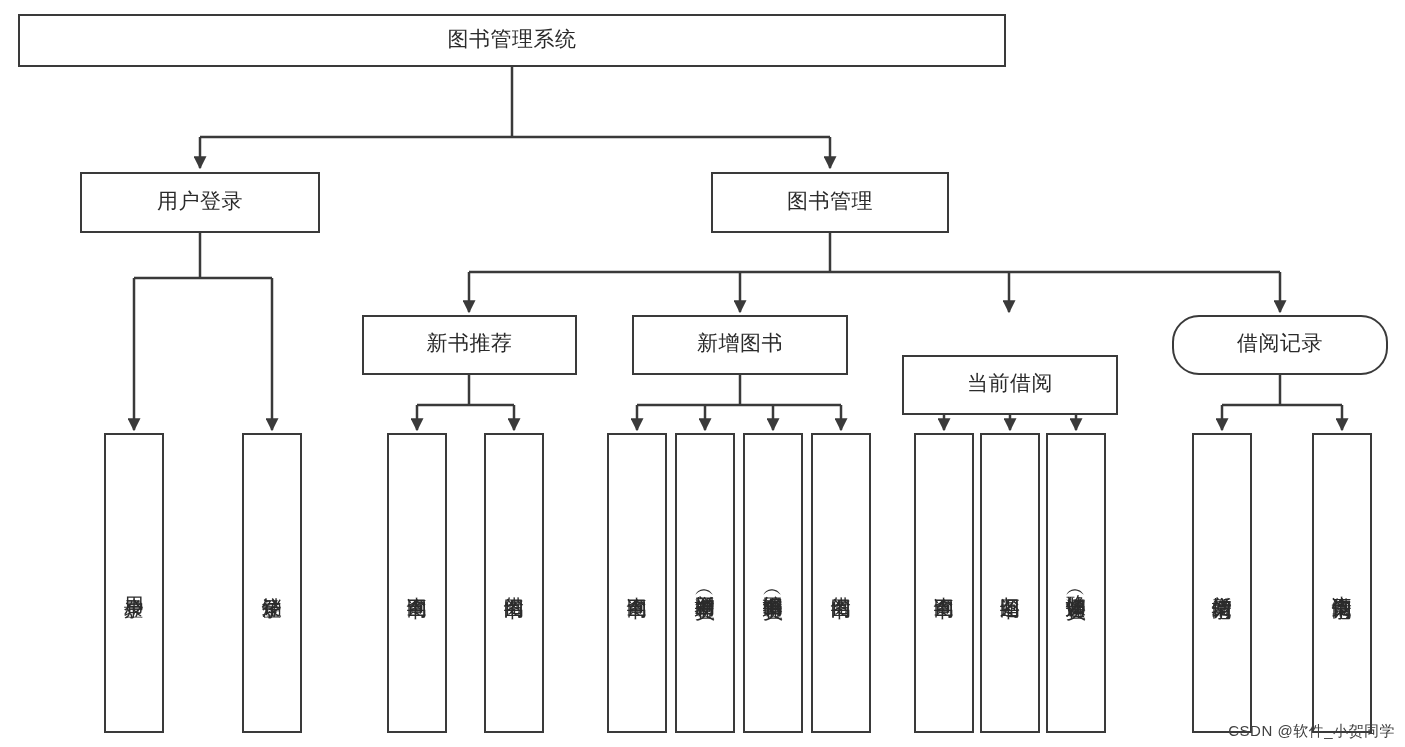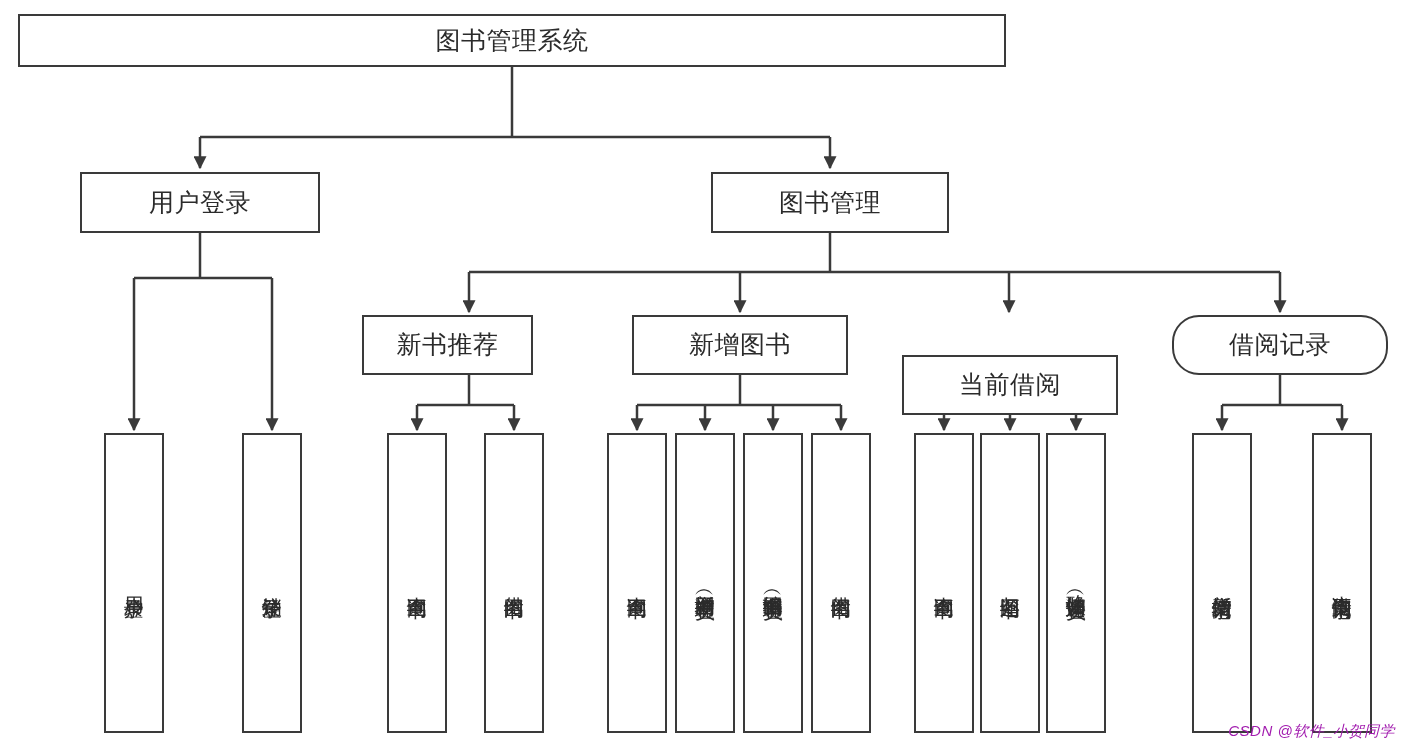"图书管理系统" .node.horizontal .node-label { font-family: none -> Liberation Mono, monospace; font-size: 25px -> 21px }
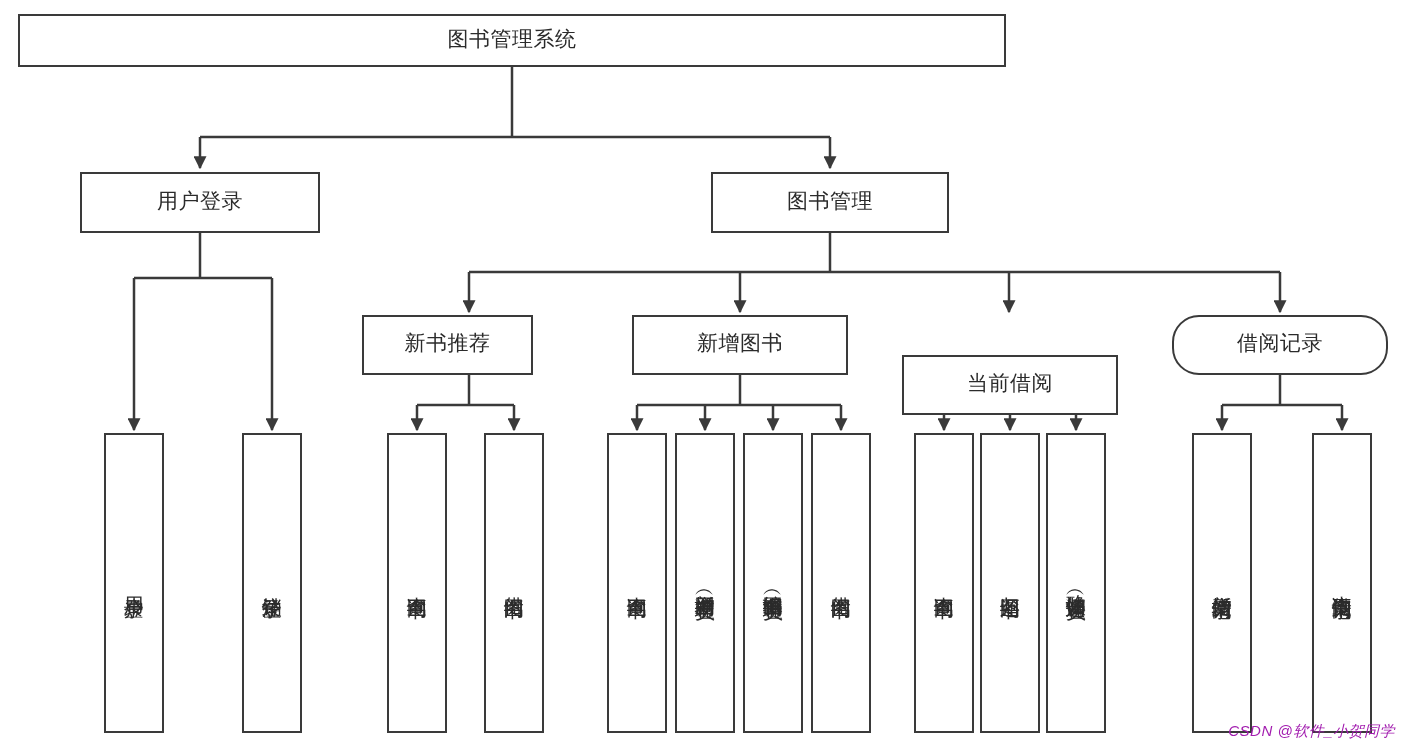"新书推荐" div.node { width: 171px -> 215px }
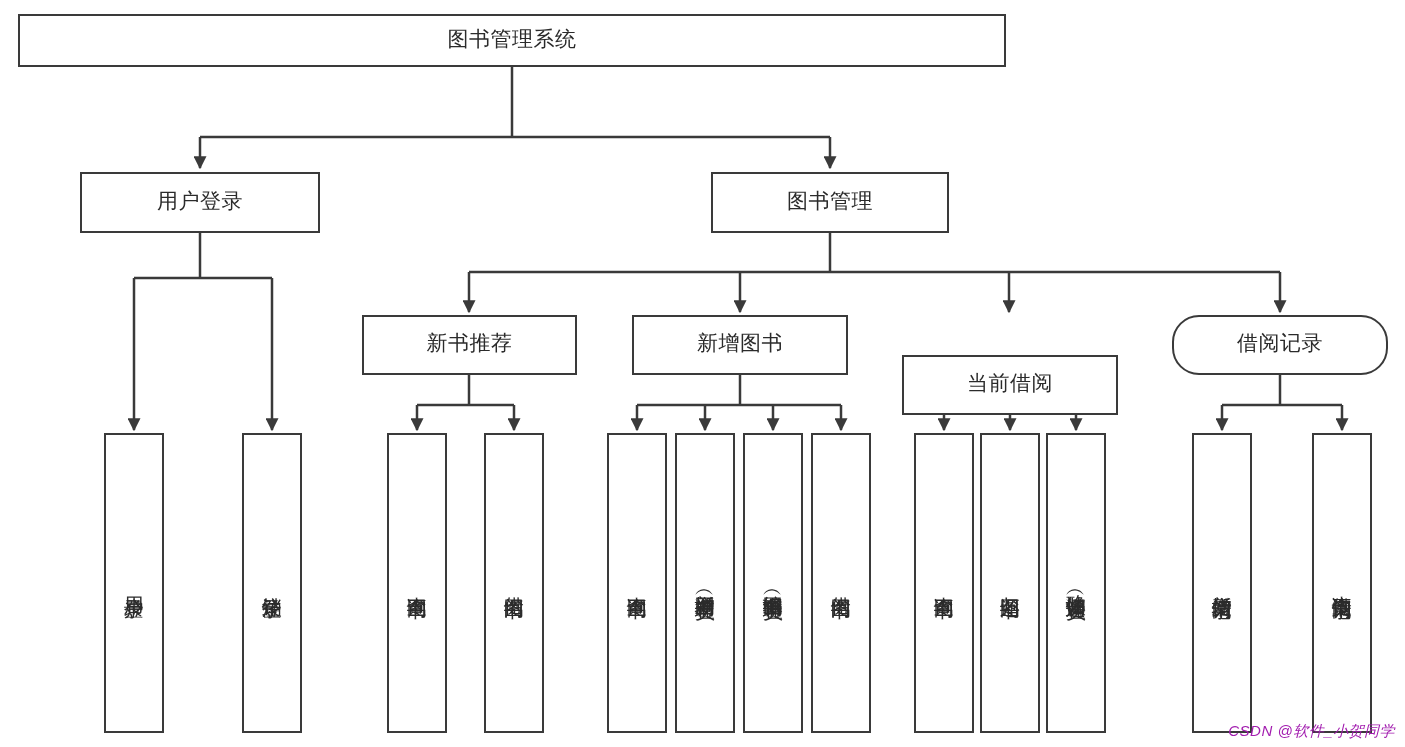"CSDN @软件_小贺同学" .watermark { color: #a21caf -> #404040; font-style: italic -> none }
